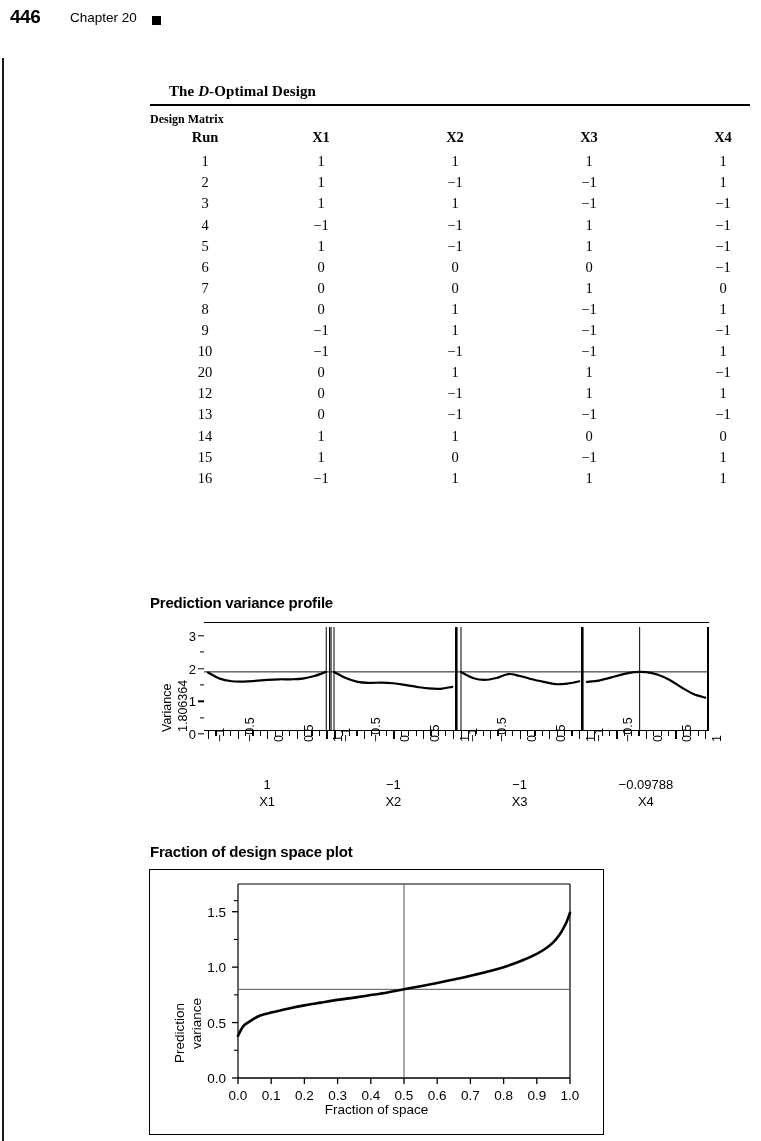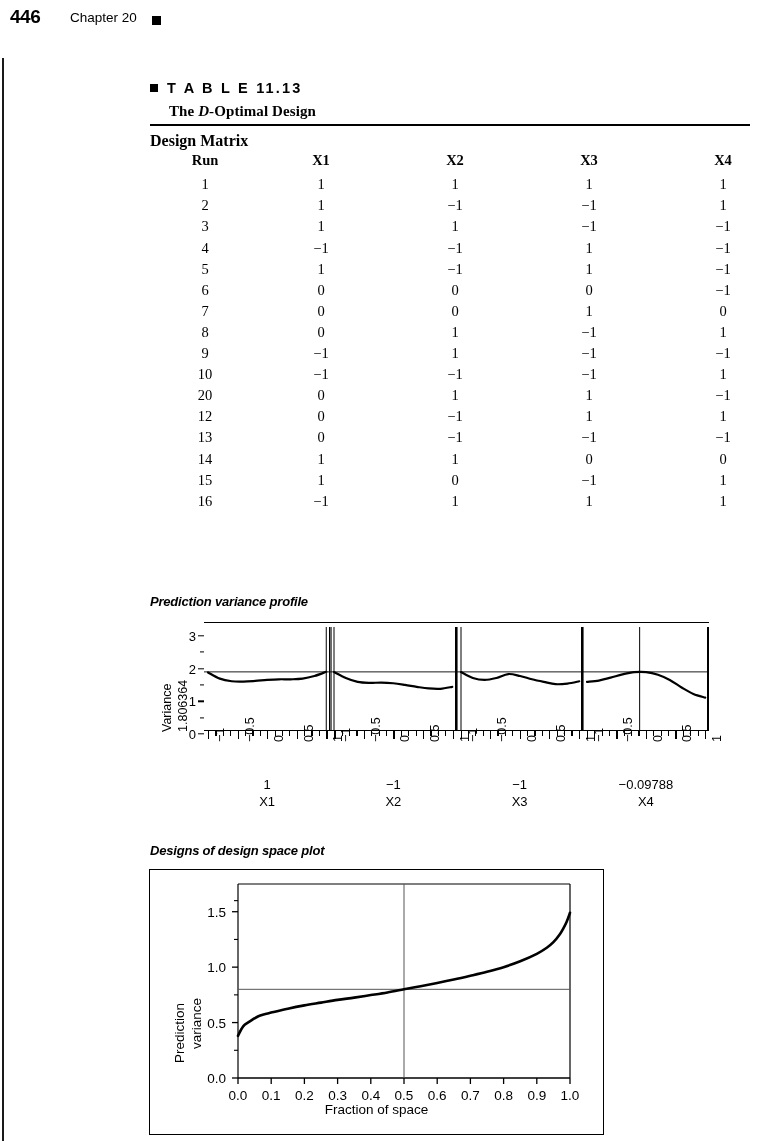"T A B L E" div.table-caption-line { html: <div> <span></span> <span>T A B L E 11.13</span> </div> -> none }
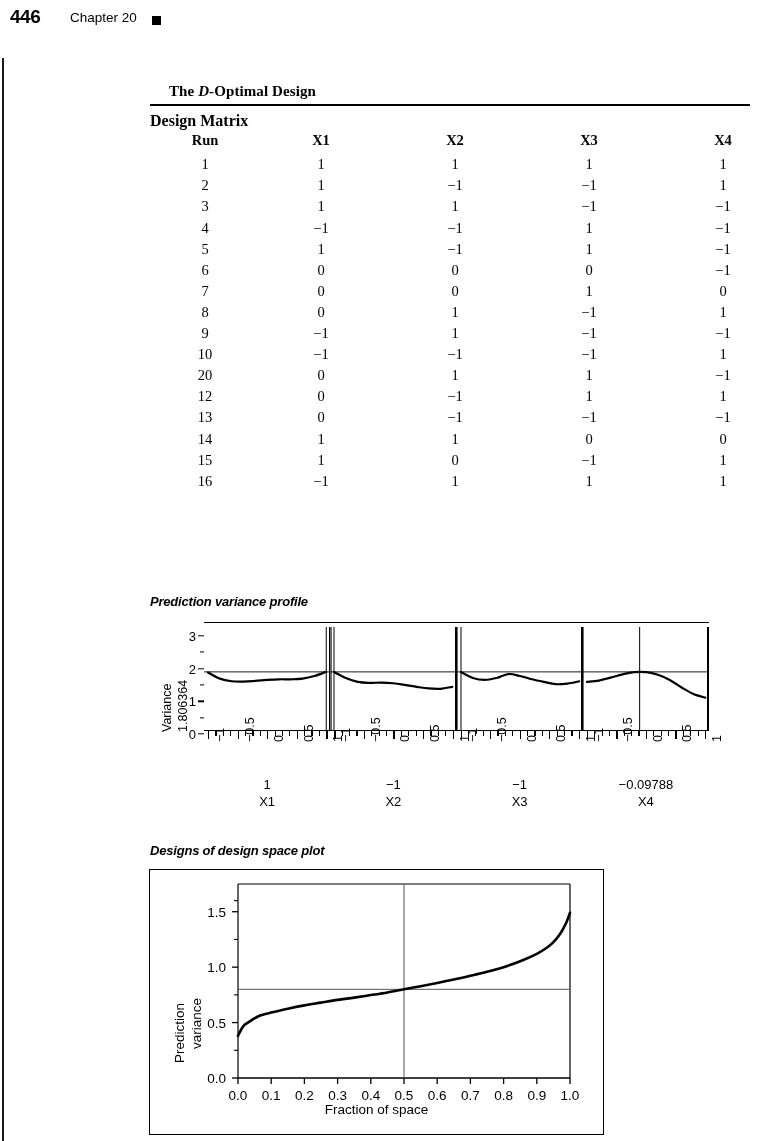"Design Matrix" .design-matrix-label { font-size: 16px -> 12px }
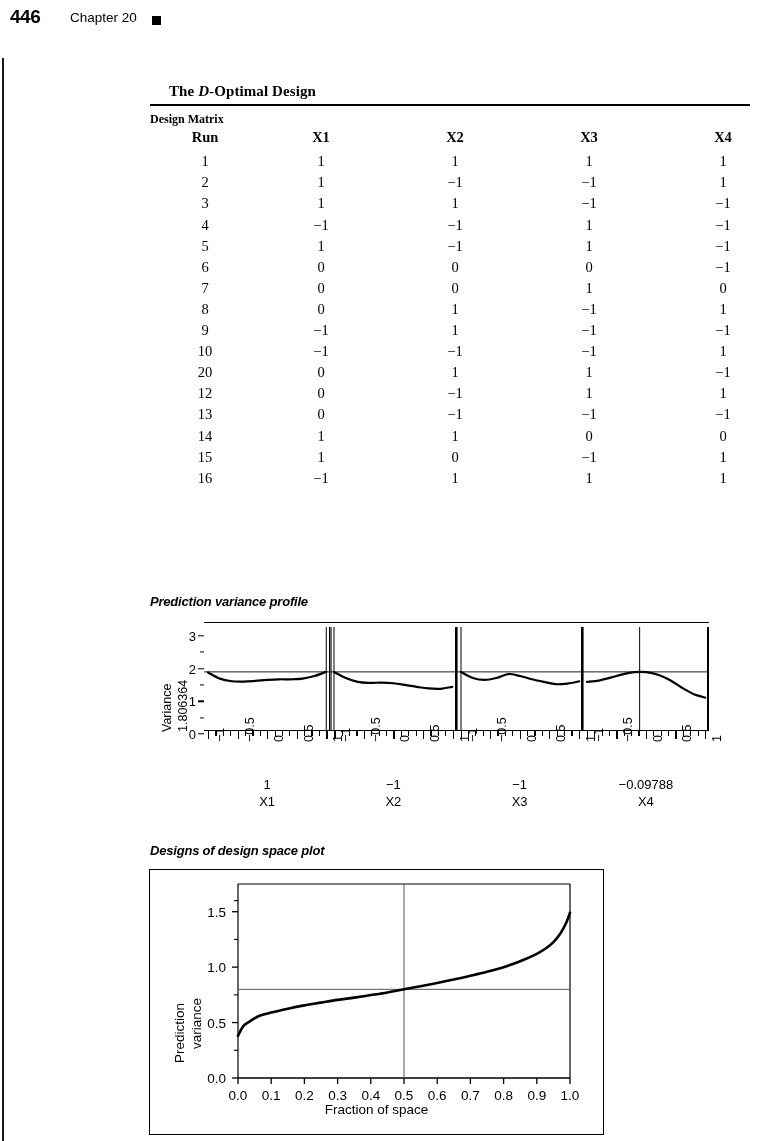"Prediction variance profile" .plot-heading { font-size: 13px -> 15px; font-style: italic -> none }
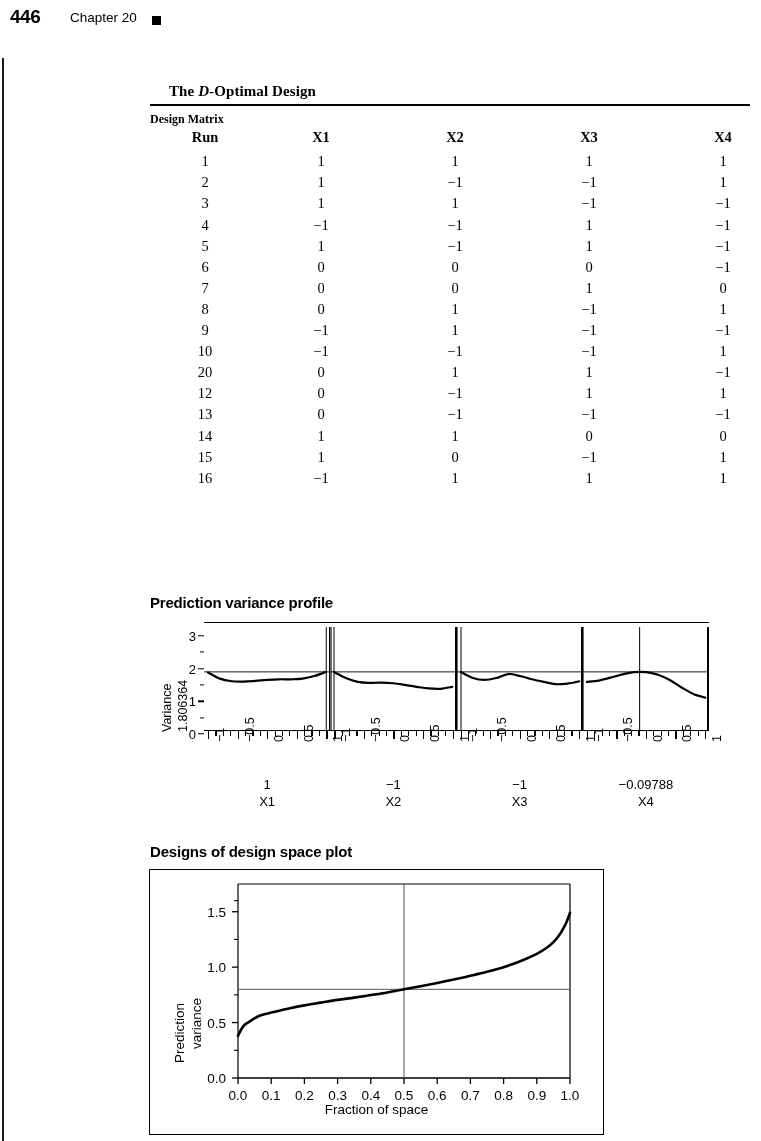"Designs of design space plot" div.plot-heading { text: Designs -> Fraction }
